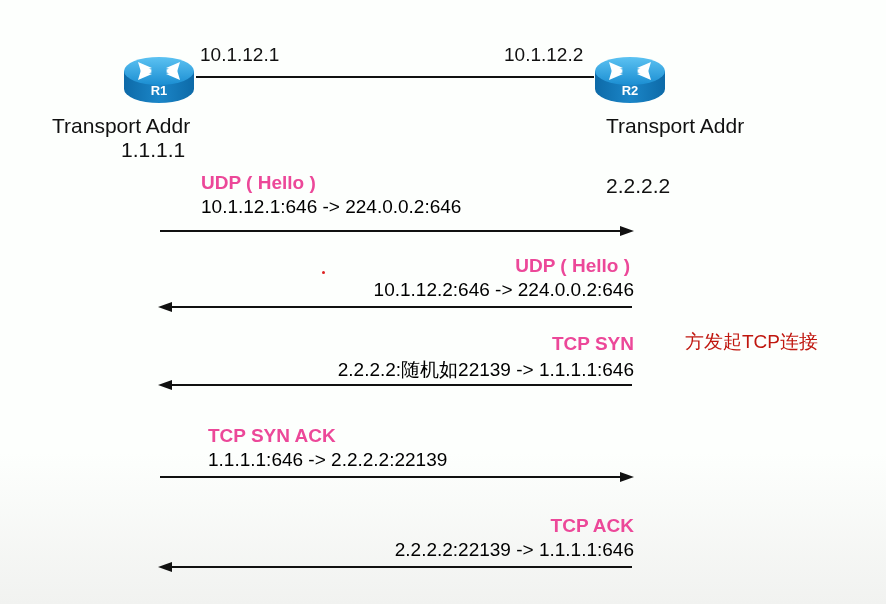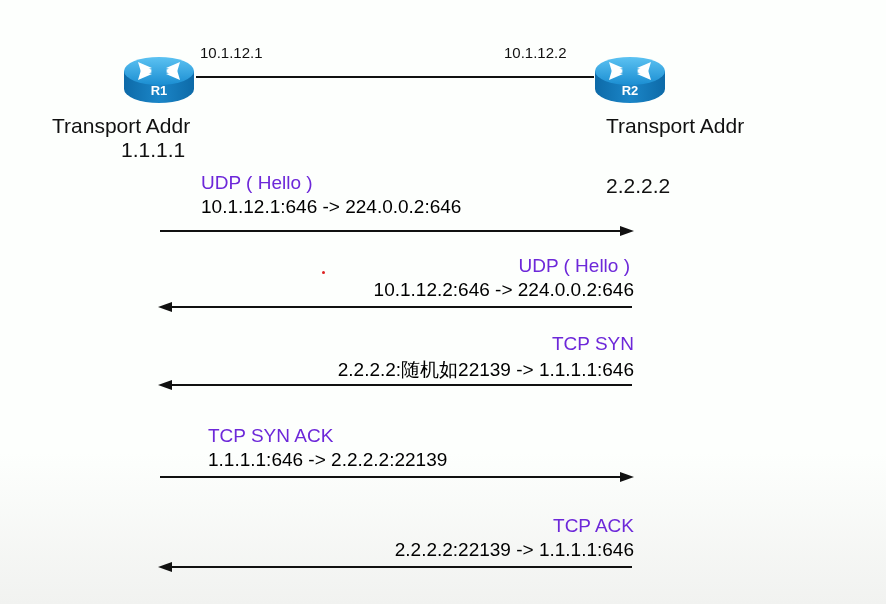"10.1.12.1" .ip { font-size: 15px -> 19px }
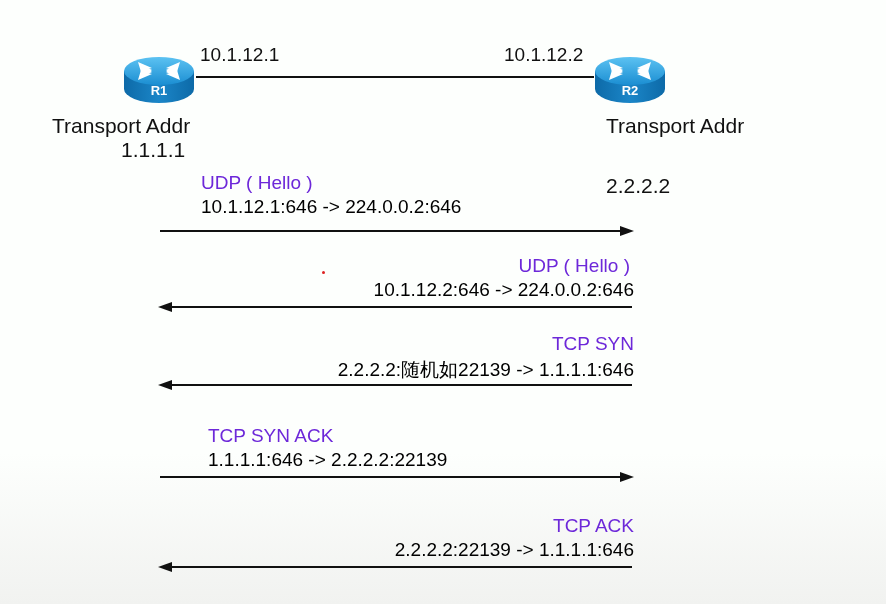"UDP ( Hello )" .msg-title { color: #6d28d9 -> #ec4899; font-weight: normal -> bold }
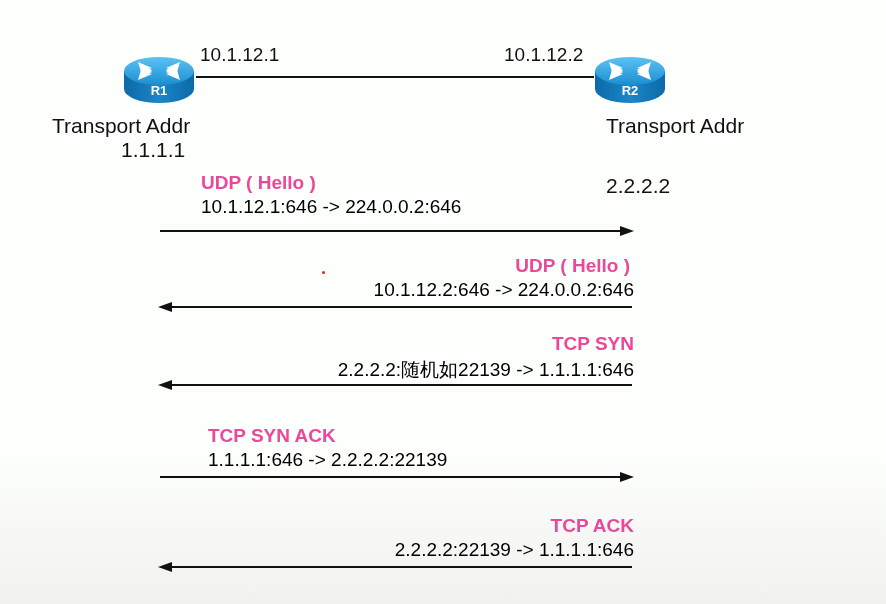"方发起TCP连接" div { html: none -> <div>方发起TCP连接</div> }
